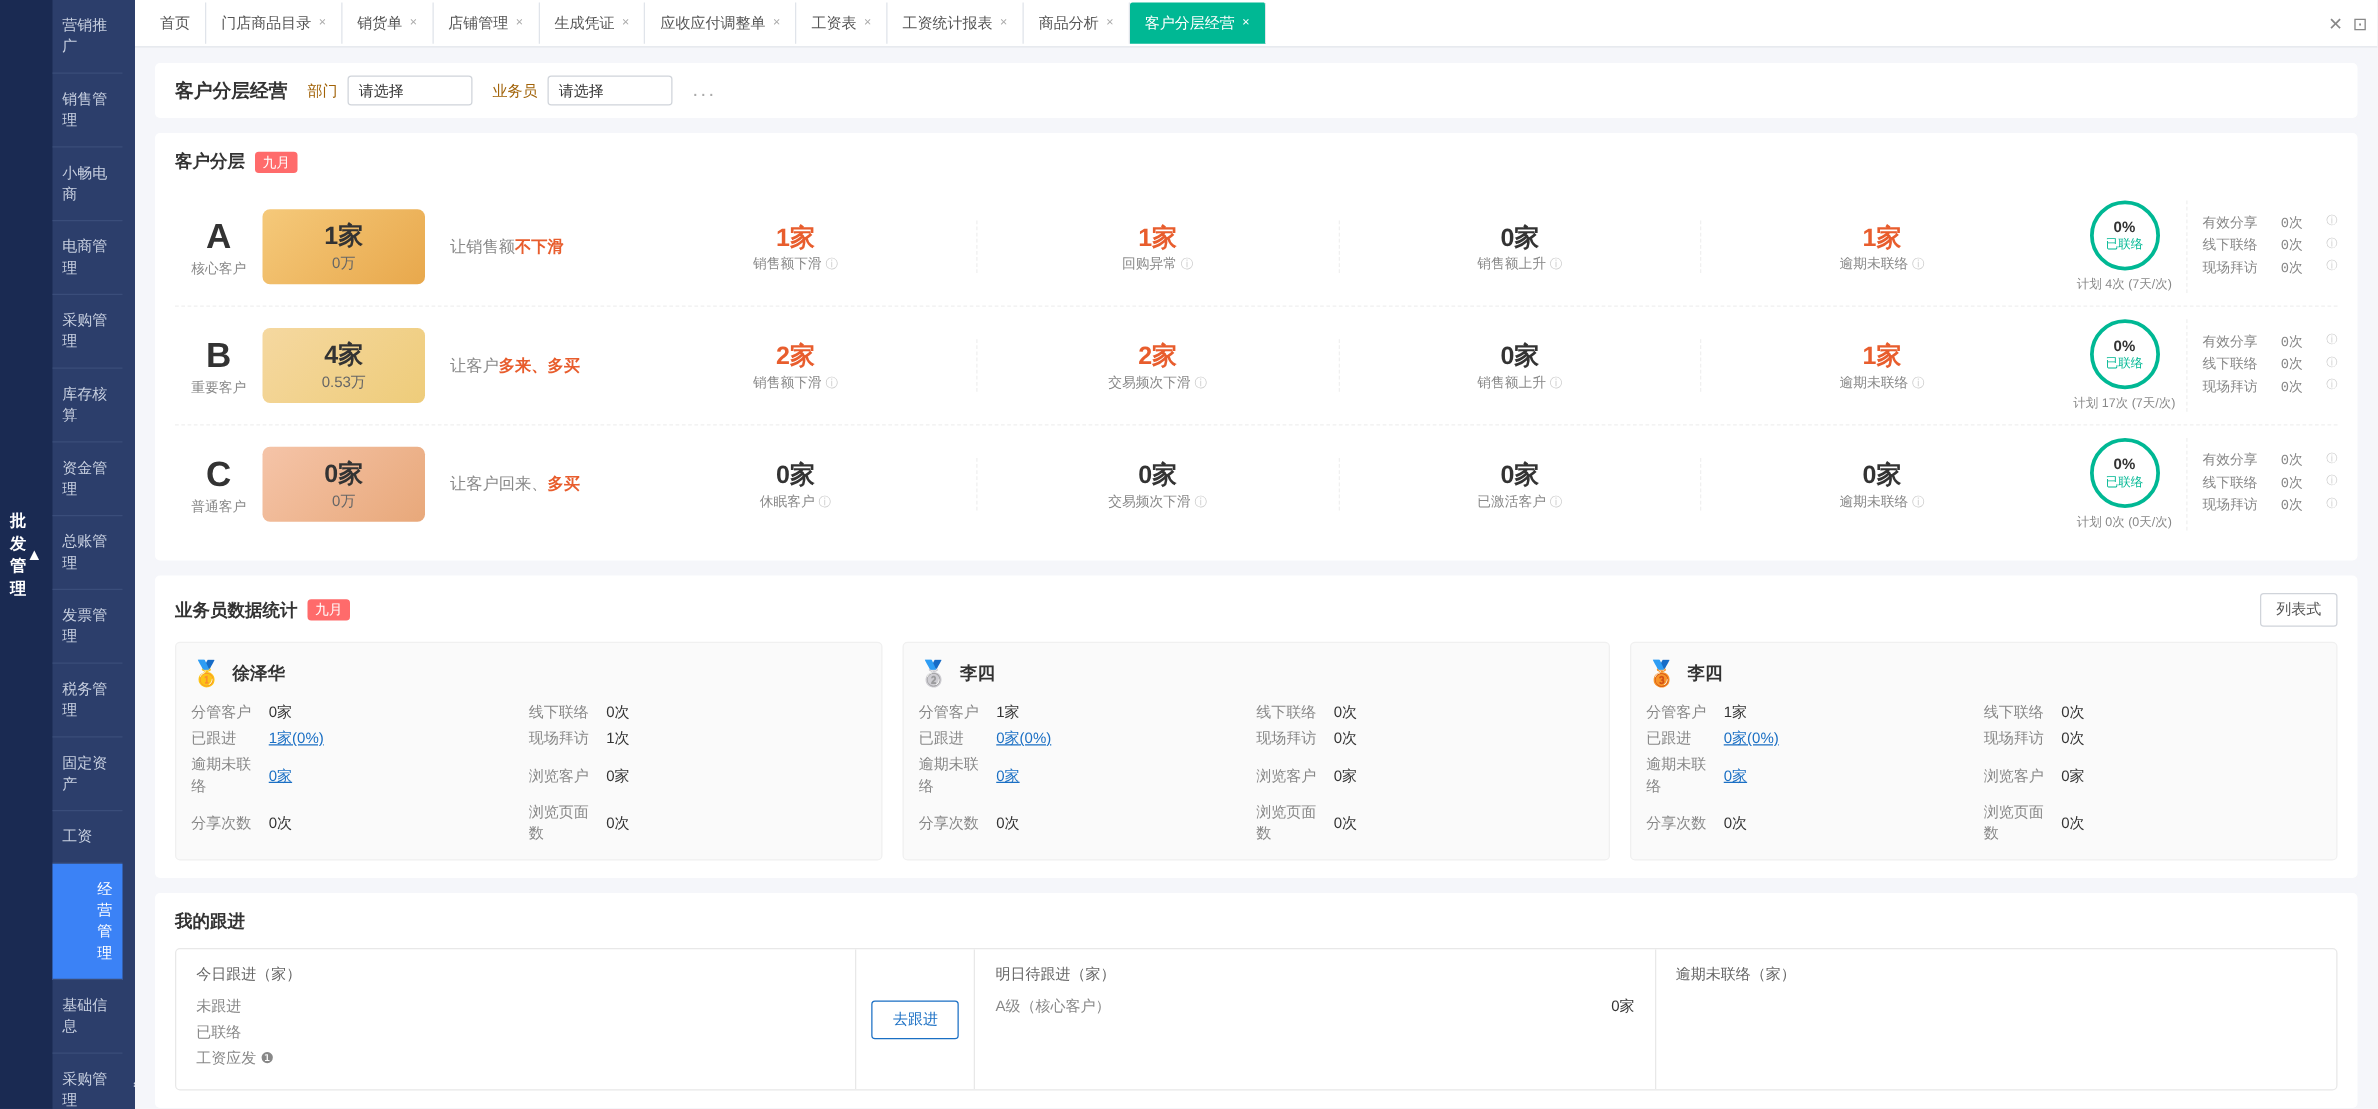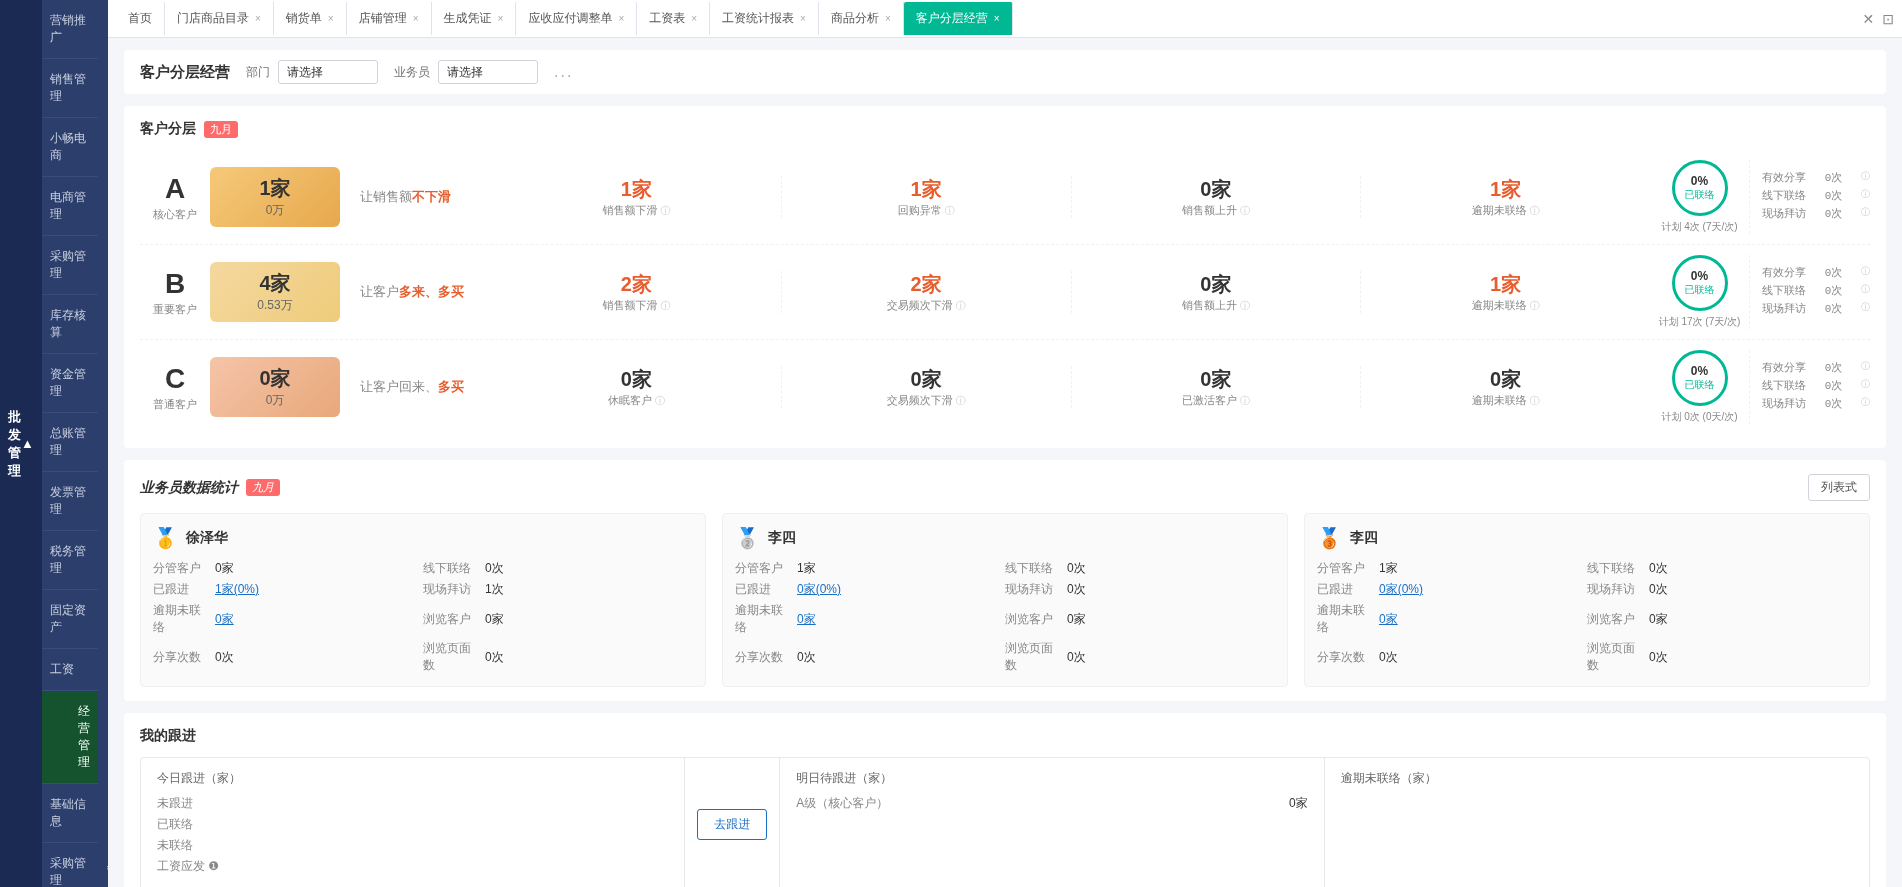"部门" .filter-label { color: #737373 -> #a16207 }
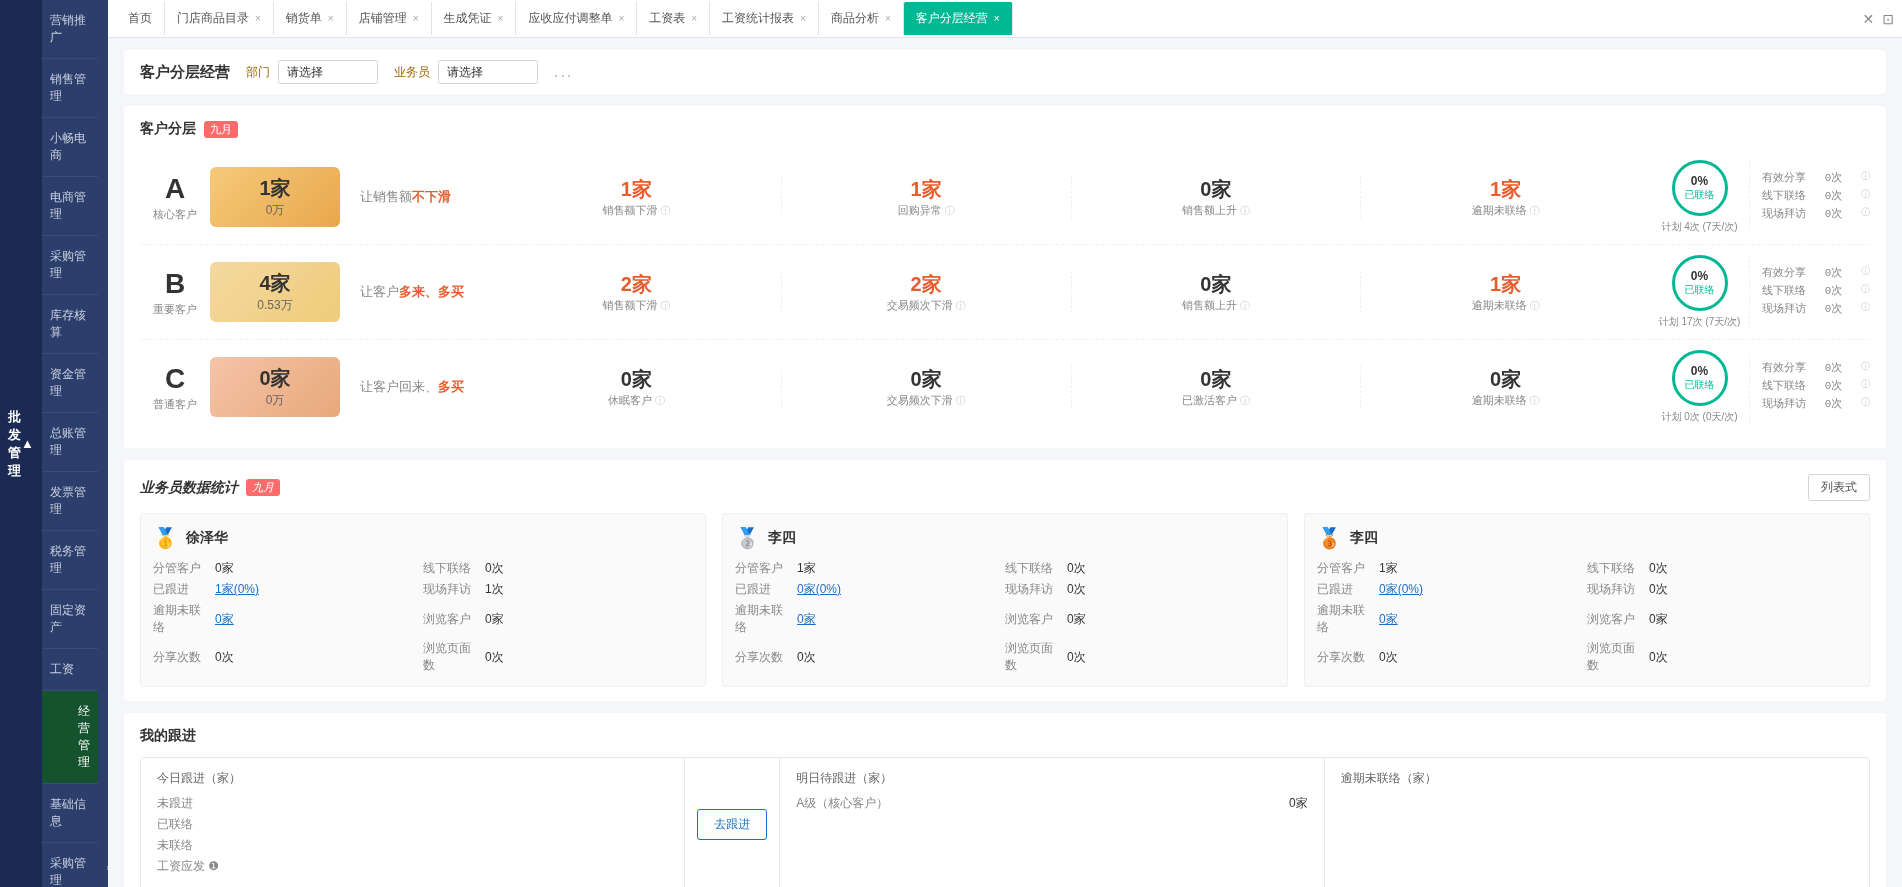"业务员数据统计" .staff-header-left { font-style: italic -> none }
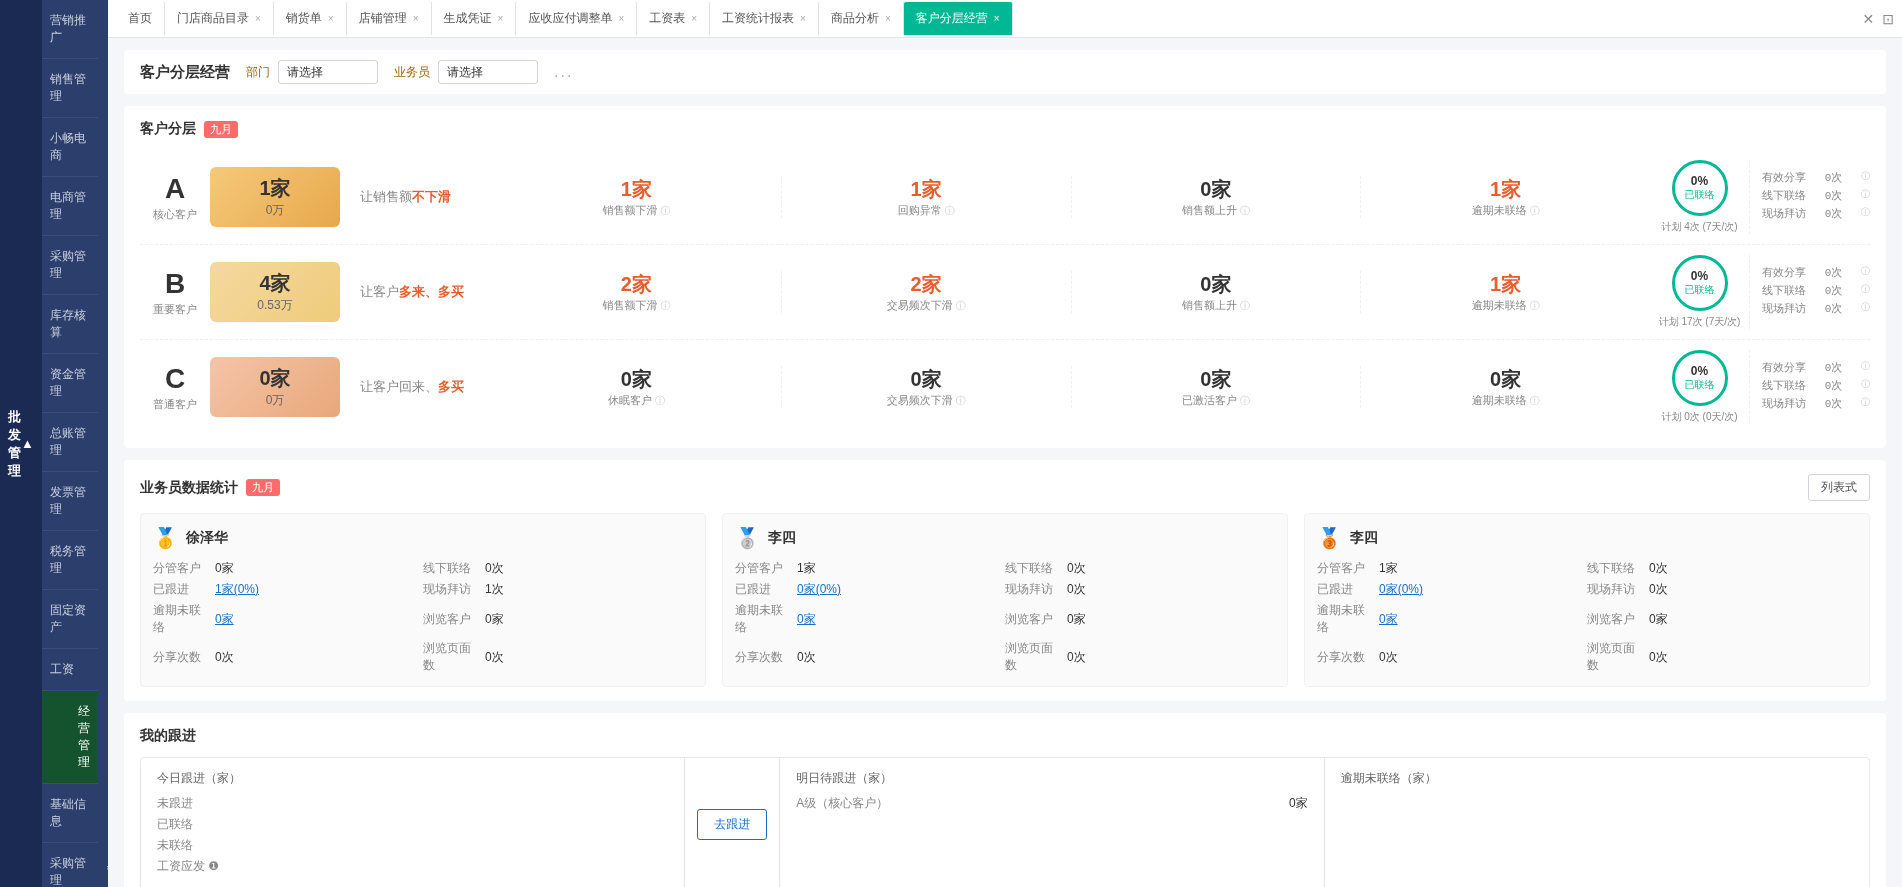"经营管理" .sidebar-item.active { background: #14532d -> #3b82f6 }
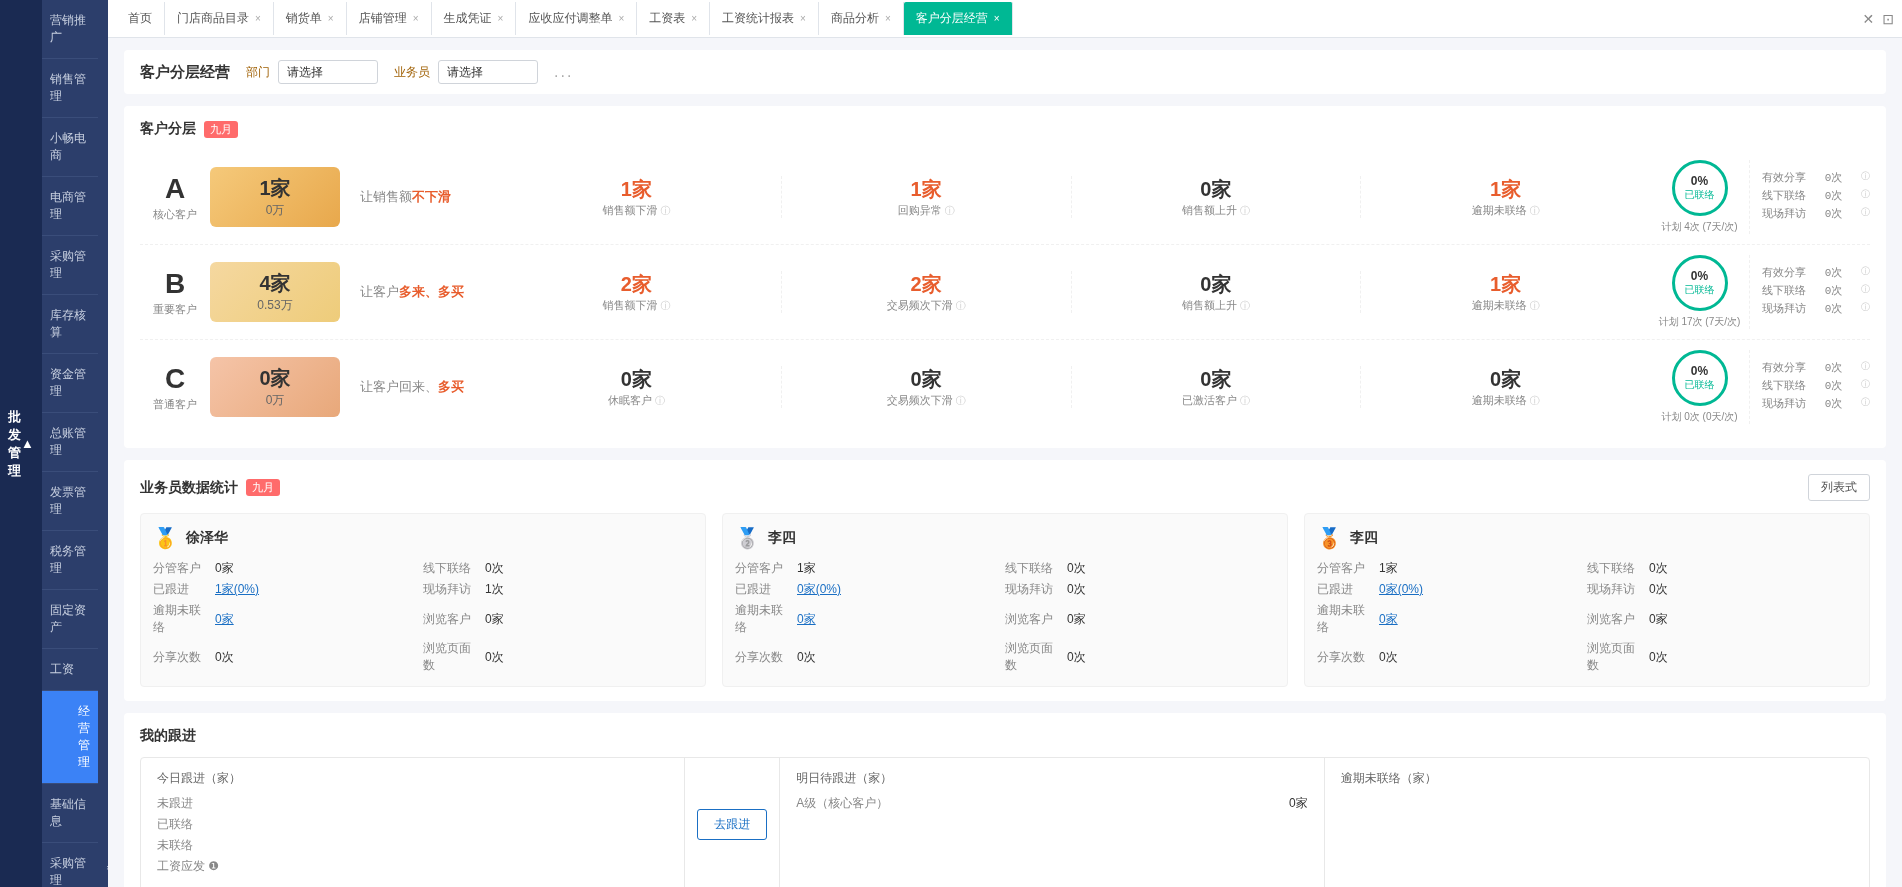"未联络" div.followup-sub-row { html: <div> <span>未联络</span> <span></span> </div> -> none }
